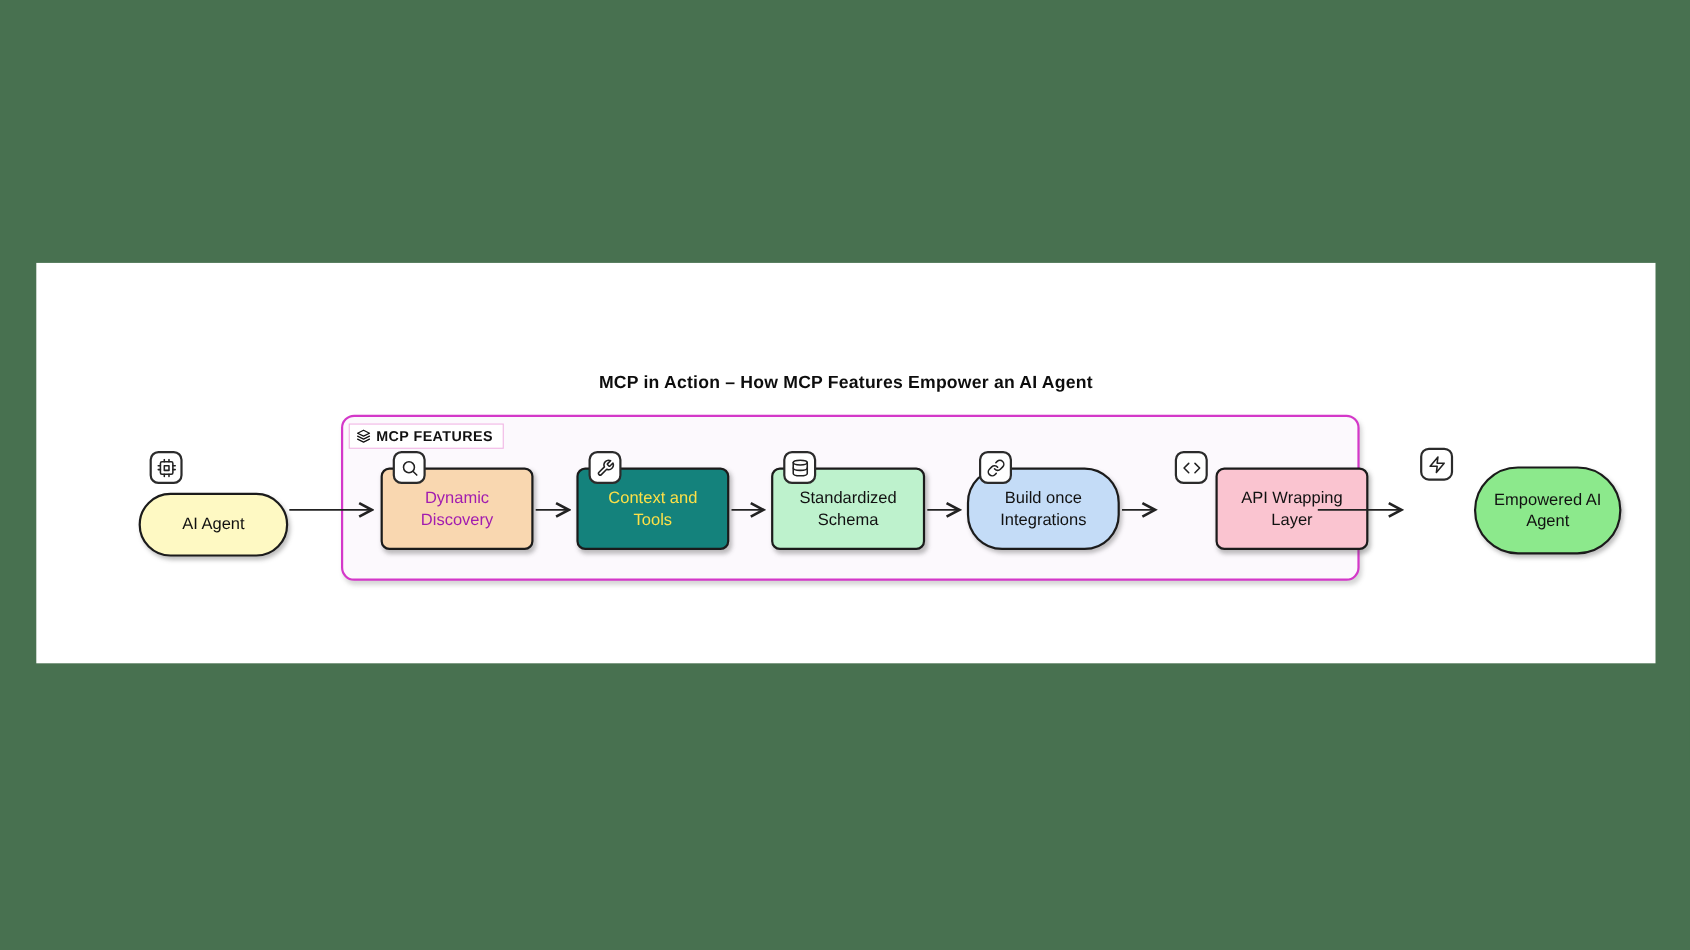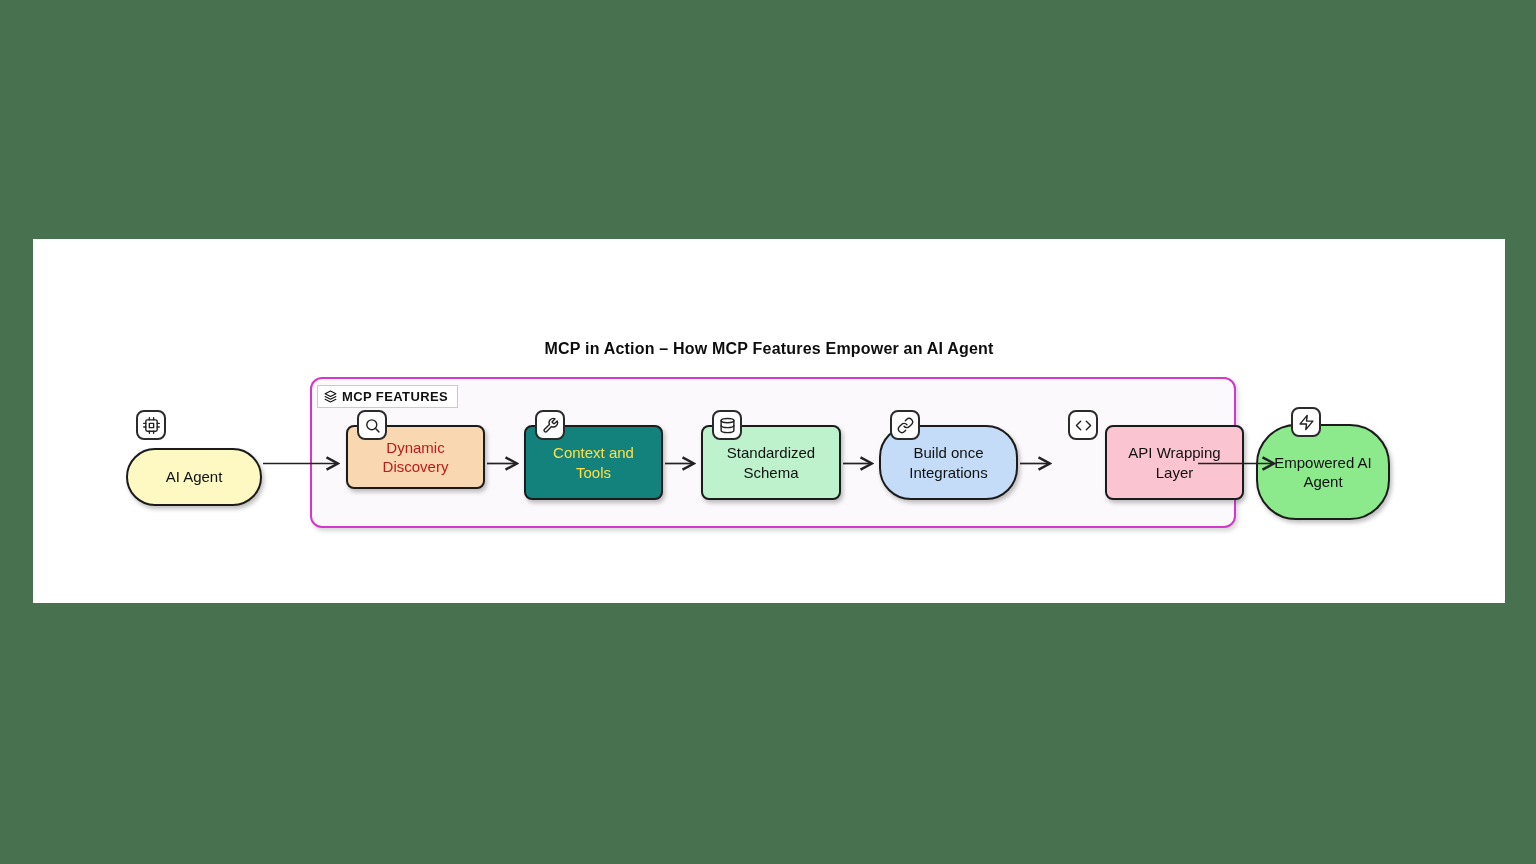"Dynamic Discovery" div.node { color: #b91c1c -> #a21caf; height: 64px -> 75px }
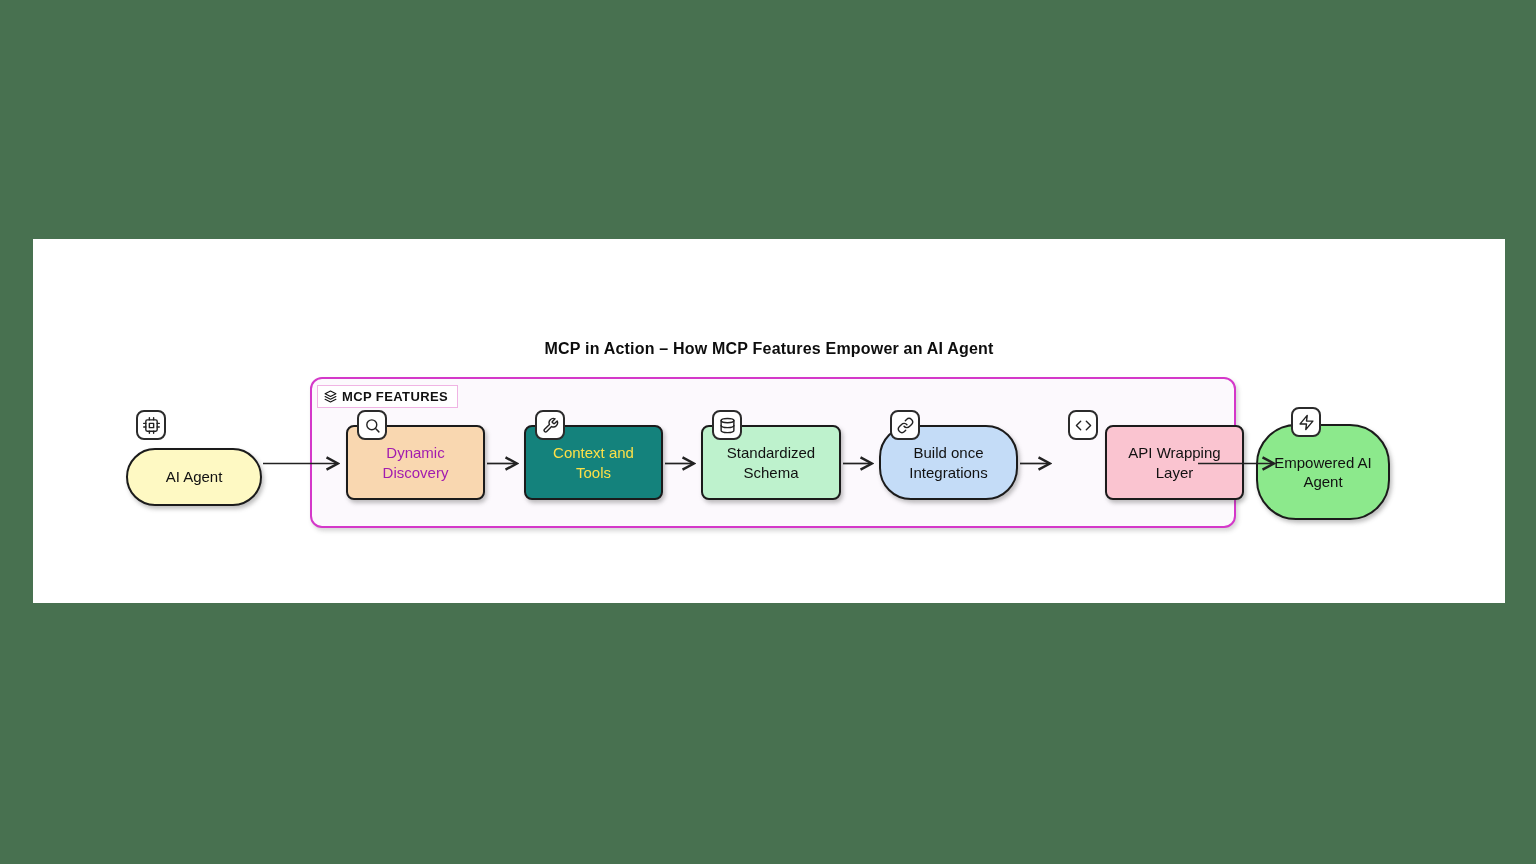"Empowered AI Agent" div.node { height: 96px -> 80px; left: 1256px -> 1340px }
